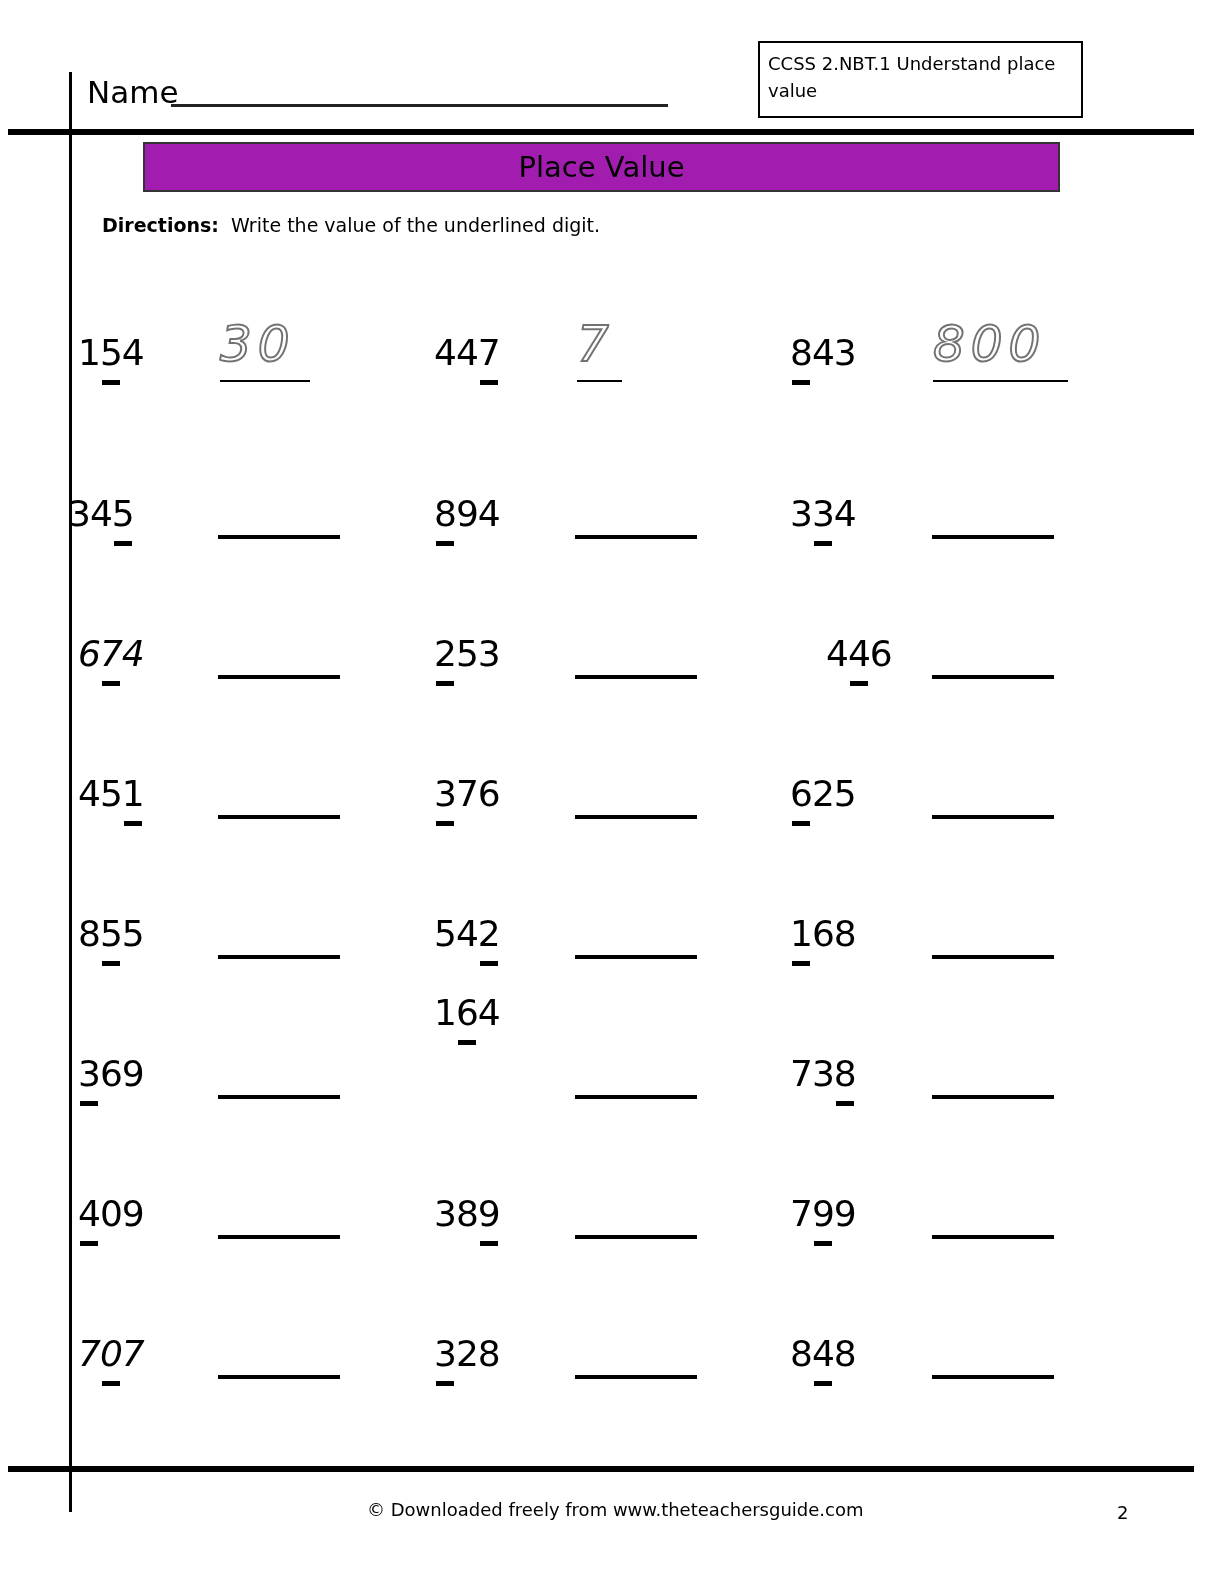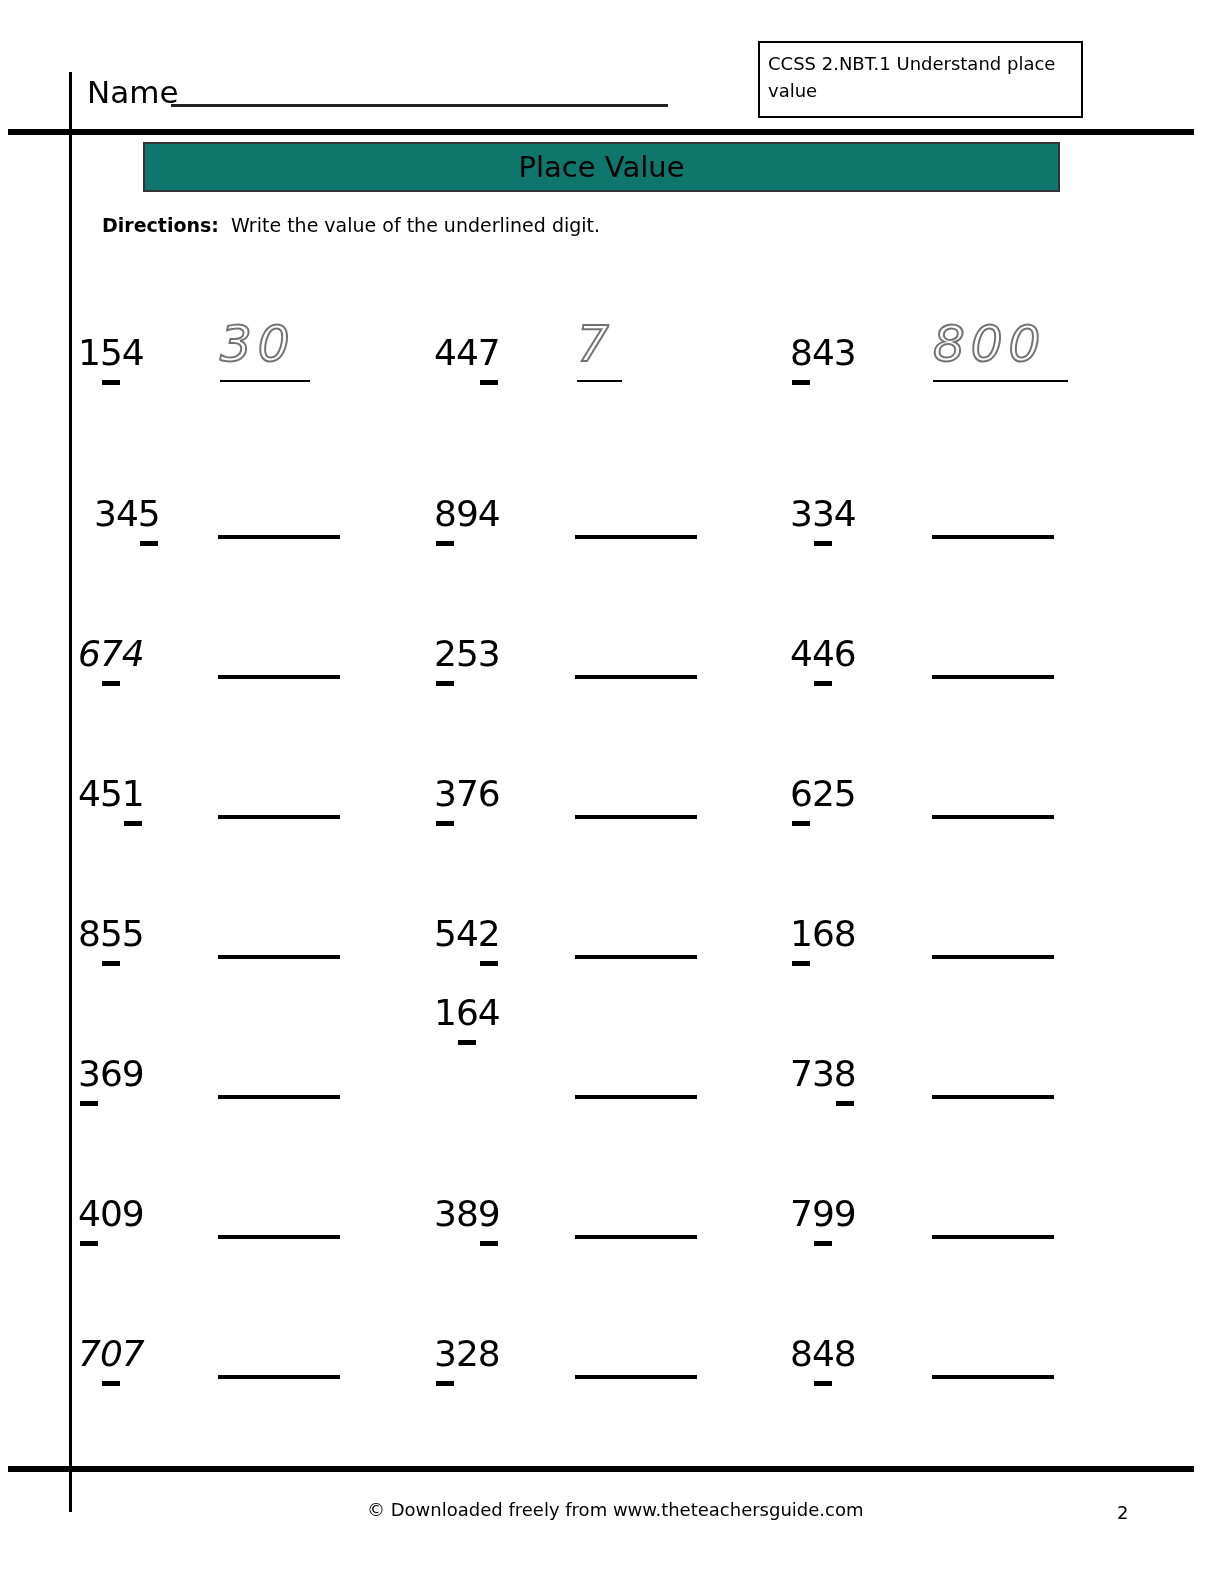"Place Value" .title-bar { background: #0f766e -> #a21caf }
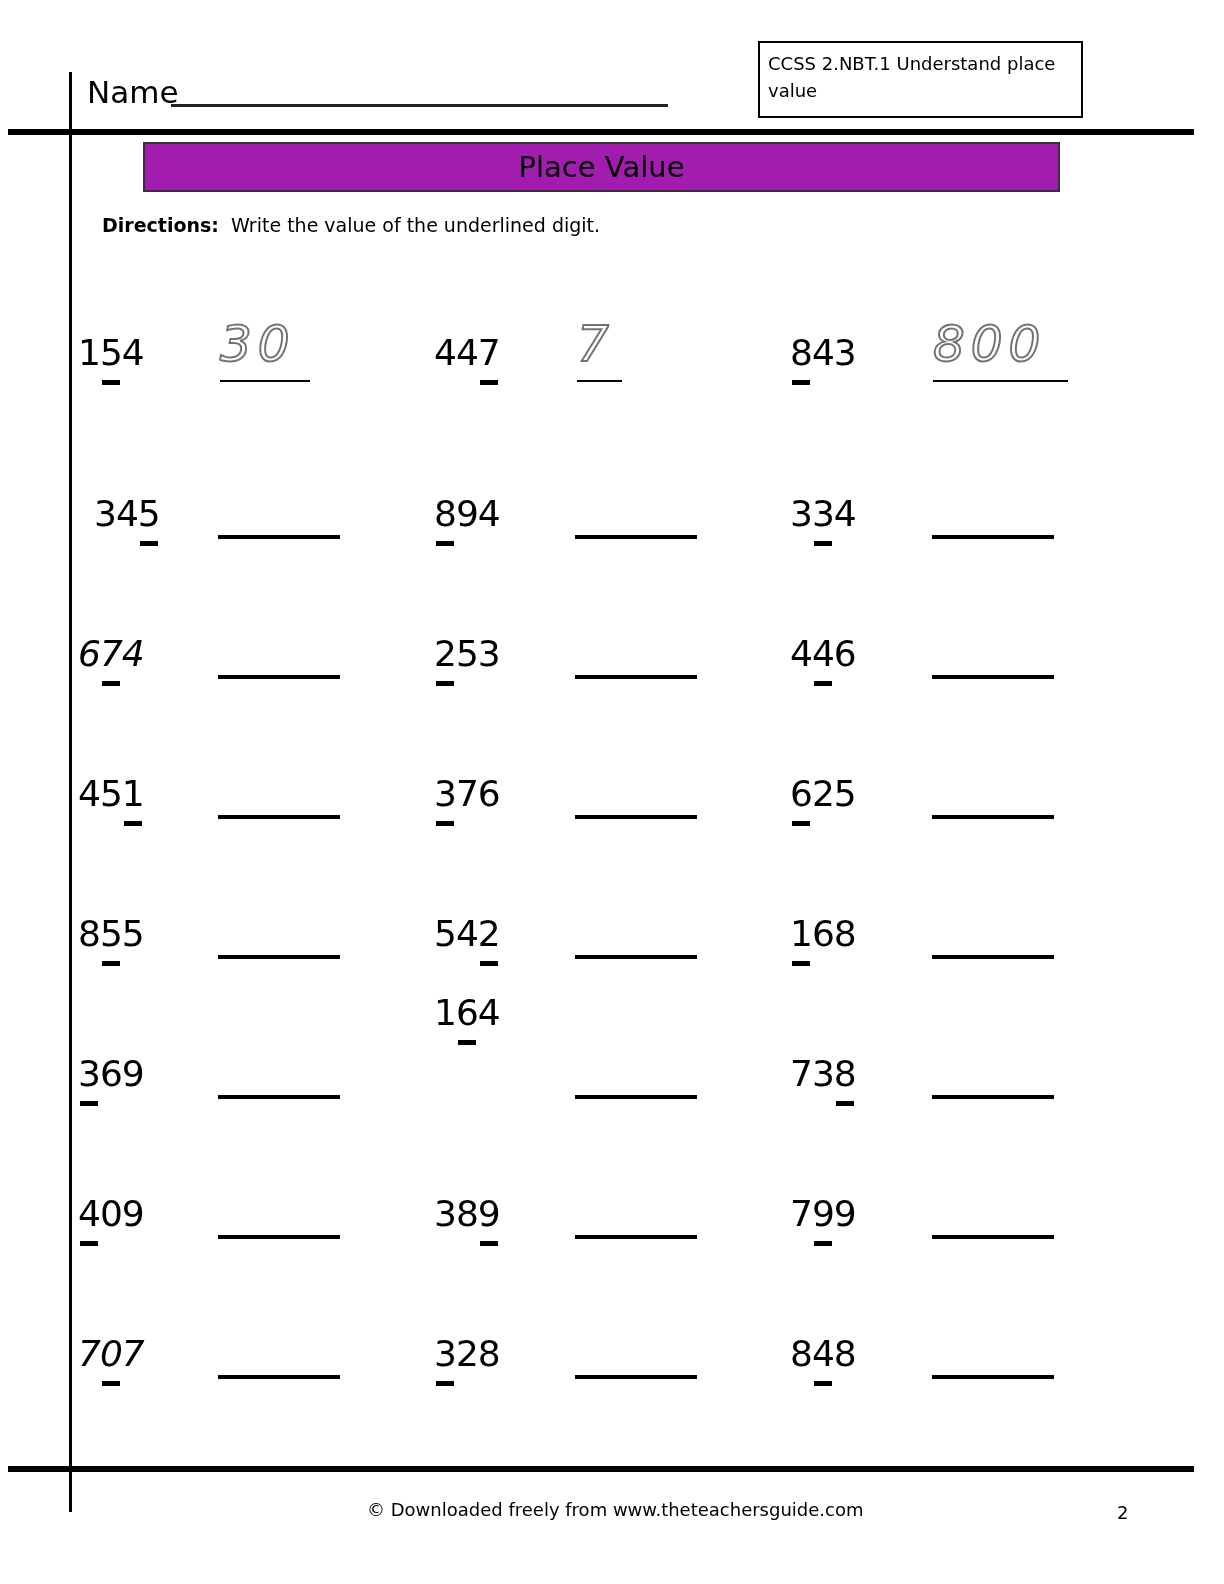"345" div.abs { left: 94px -> 68px }
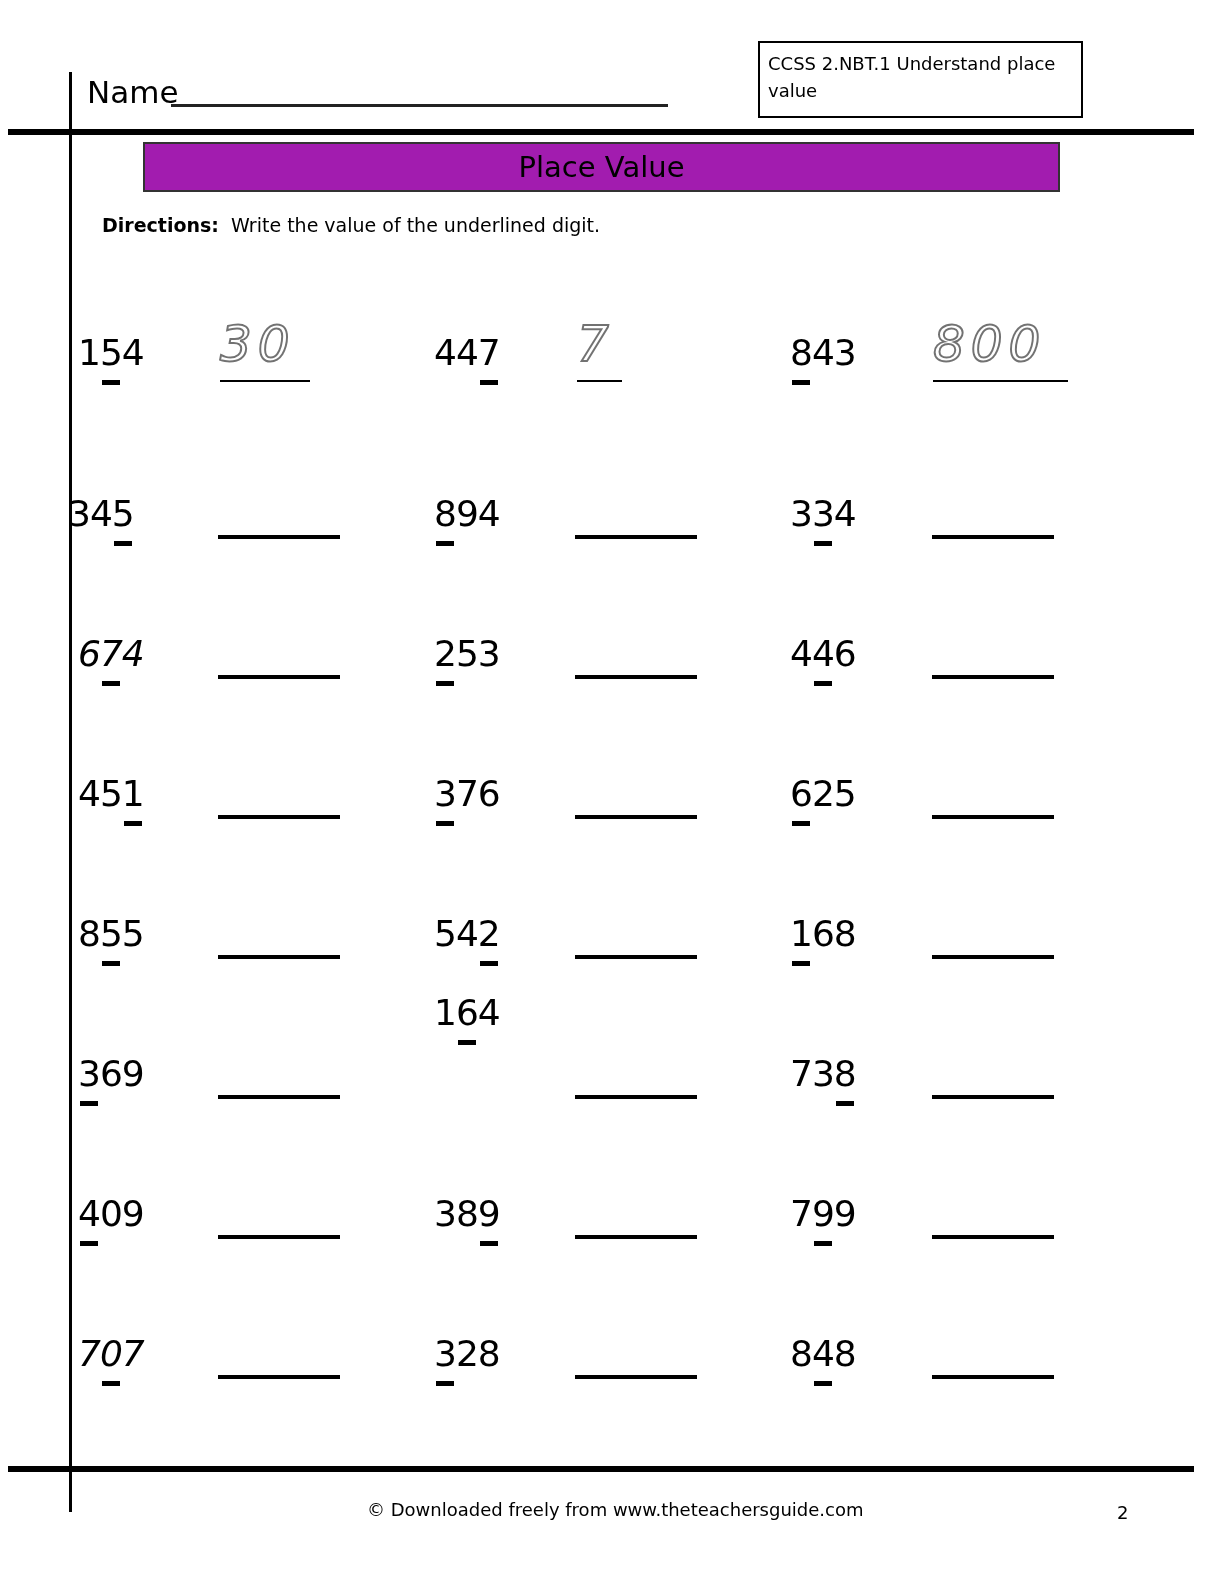"446" div.abs { left: 790px -> 826px }
